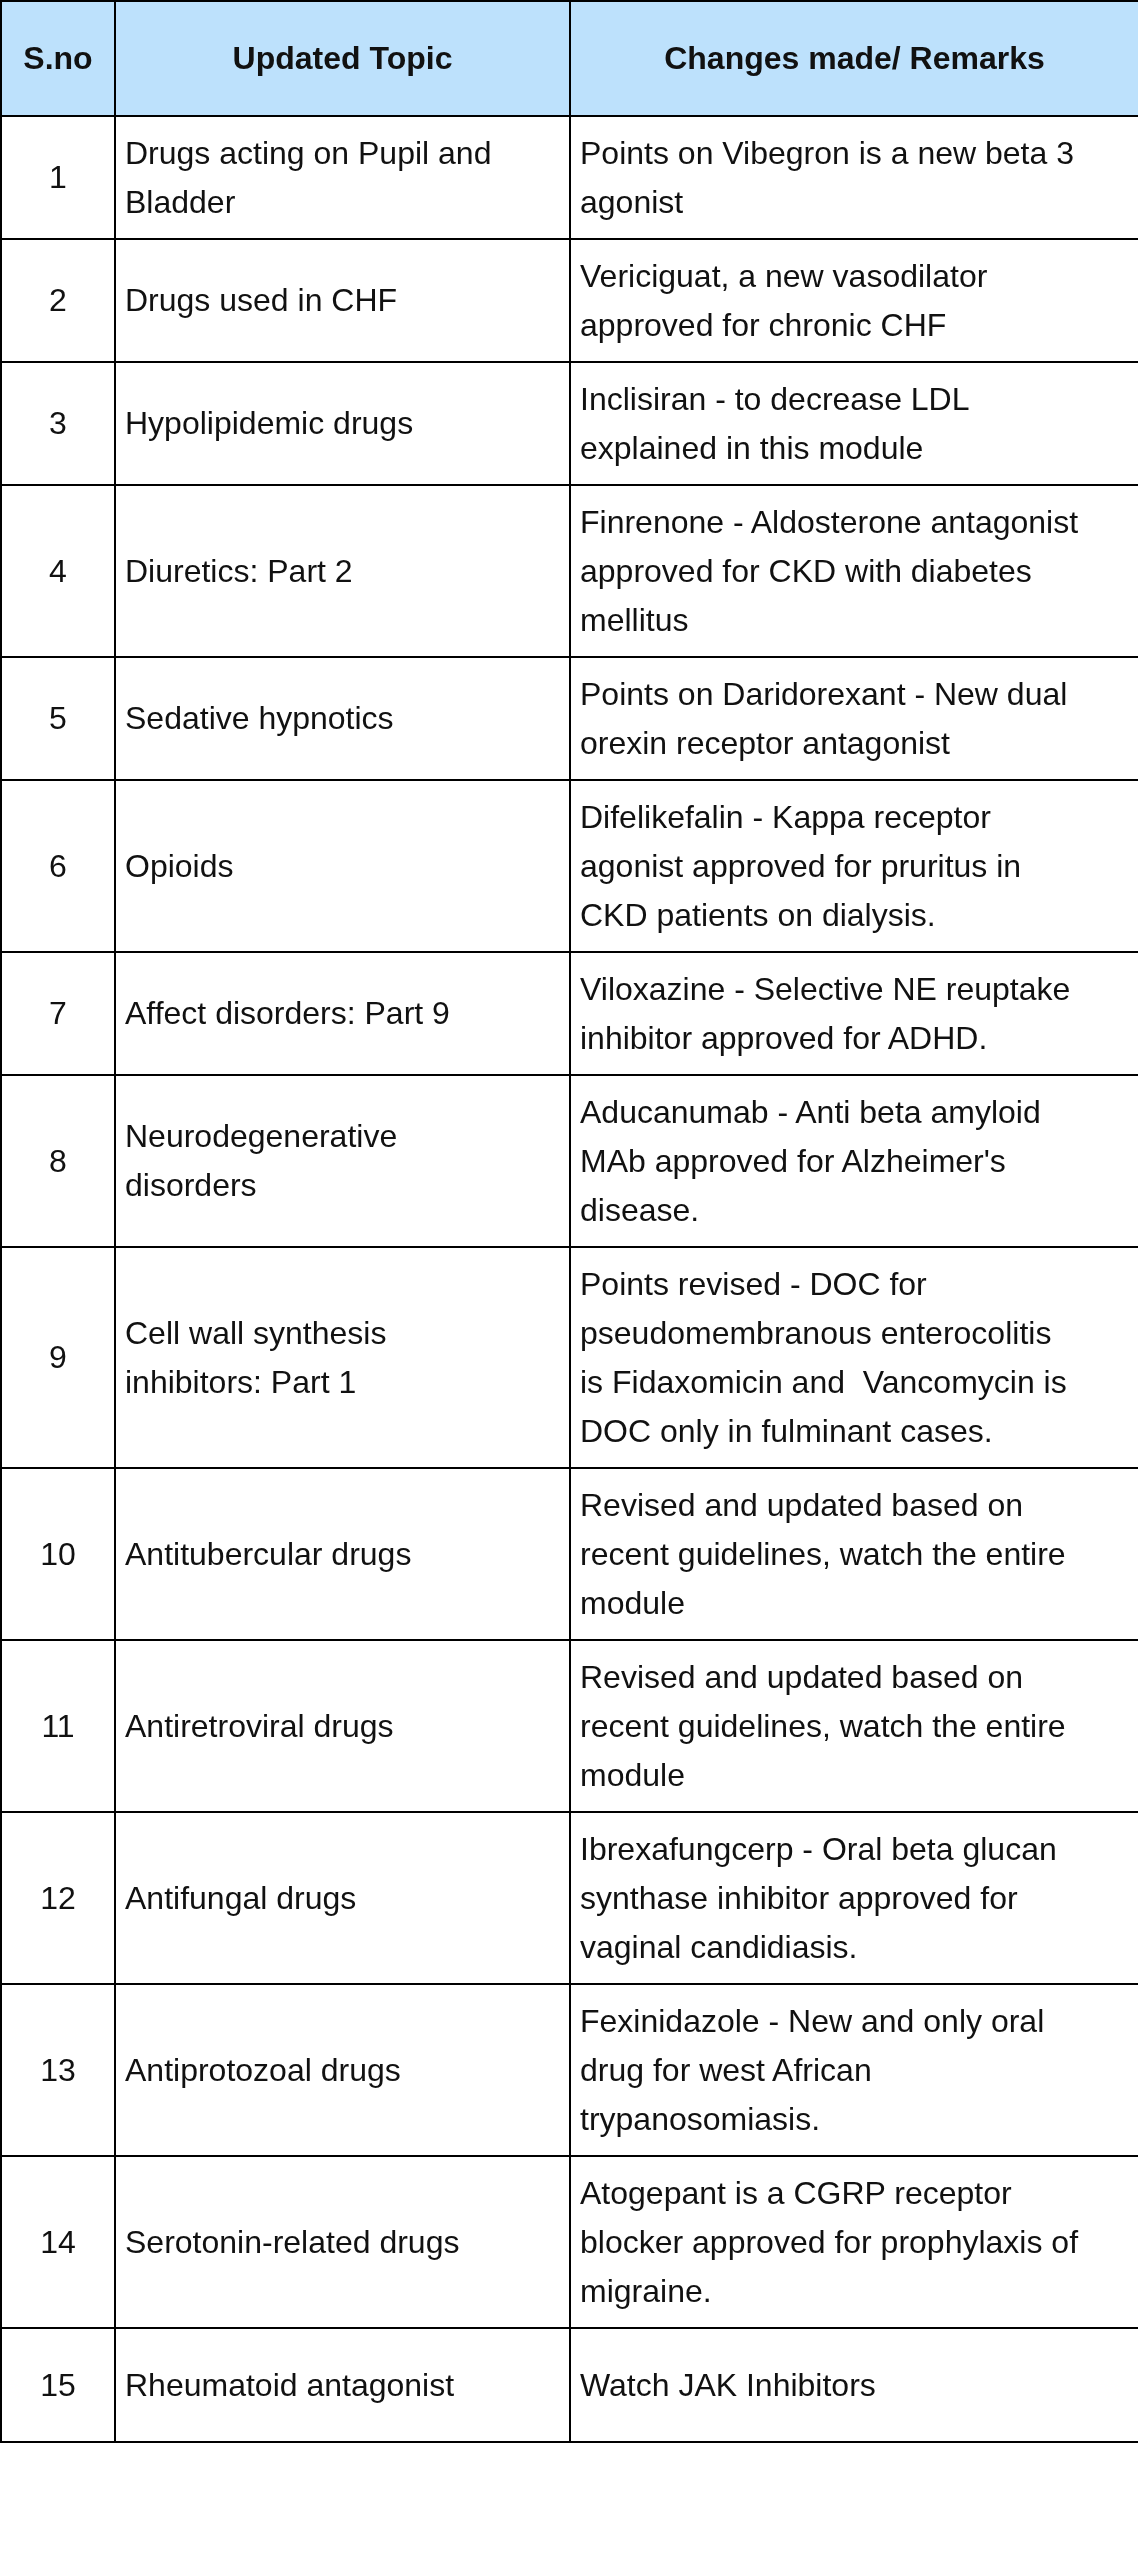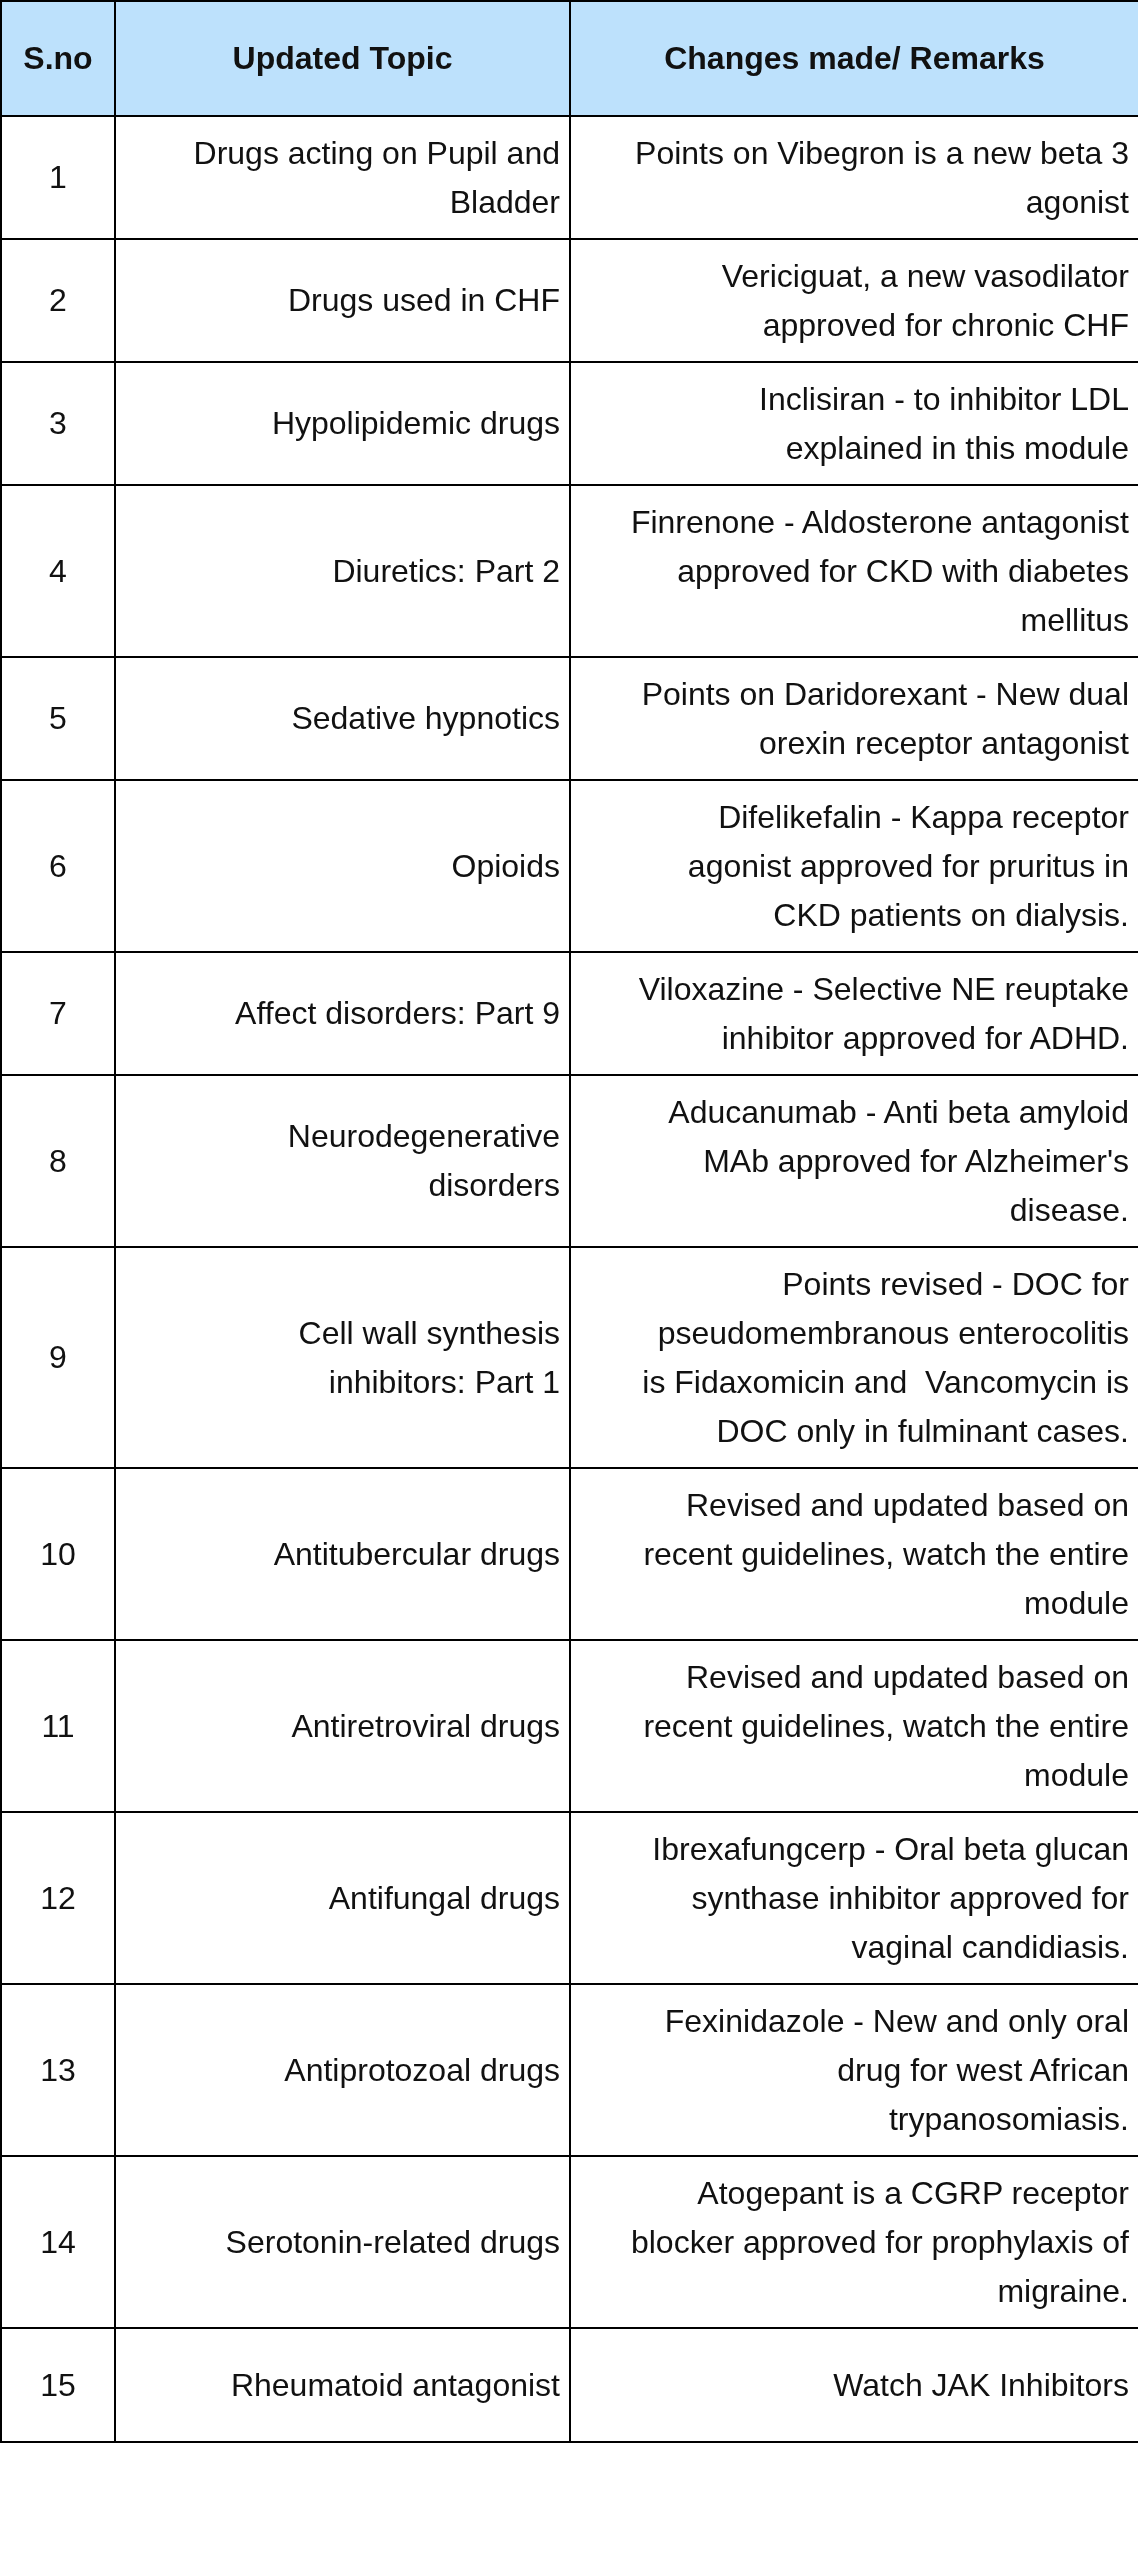"Drugs acting on Pupil and" td { text-align: right -> left }
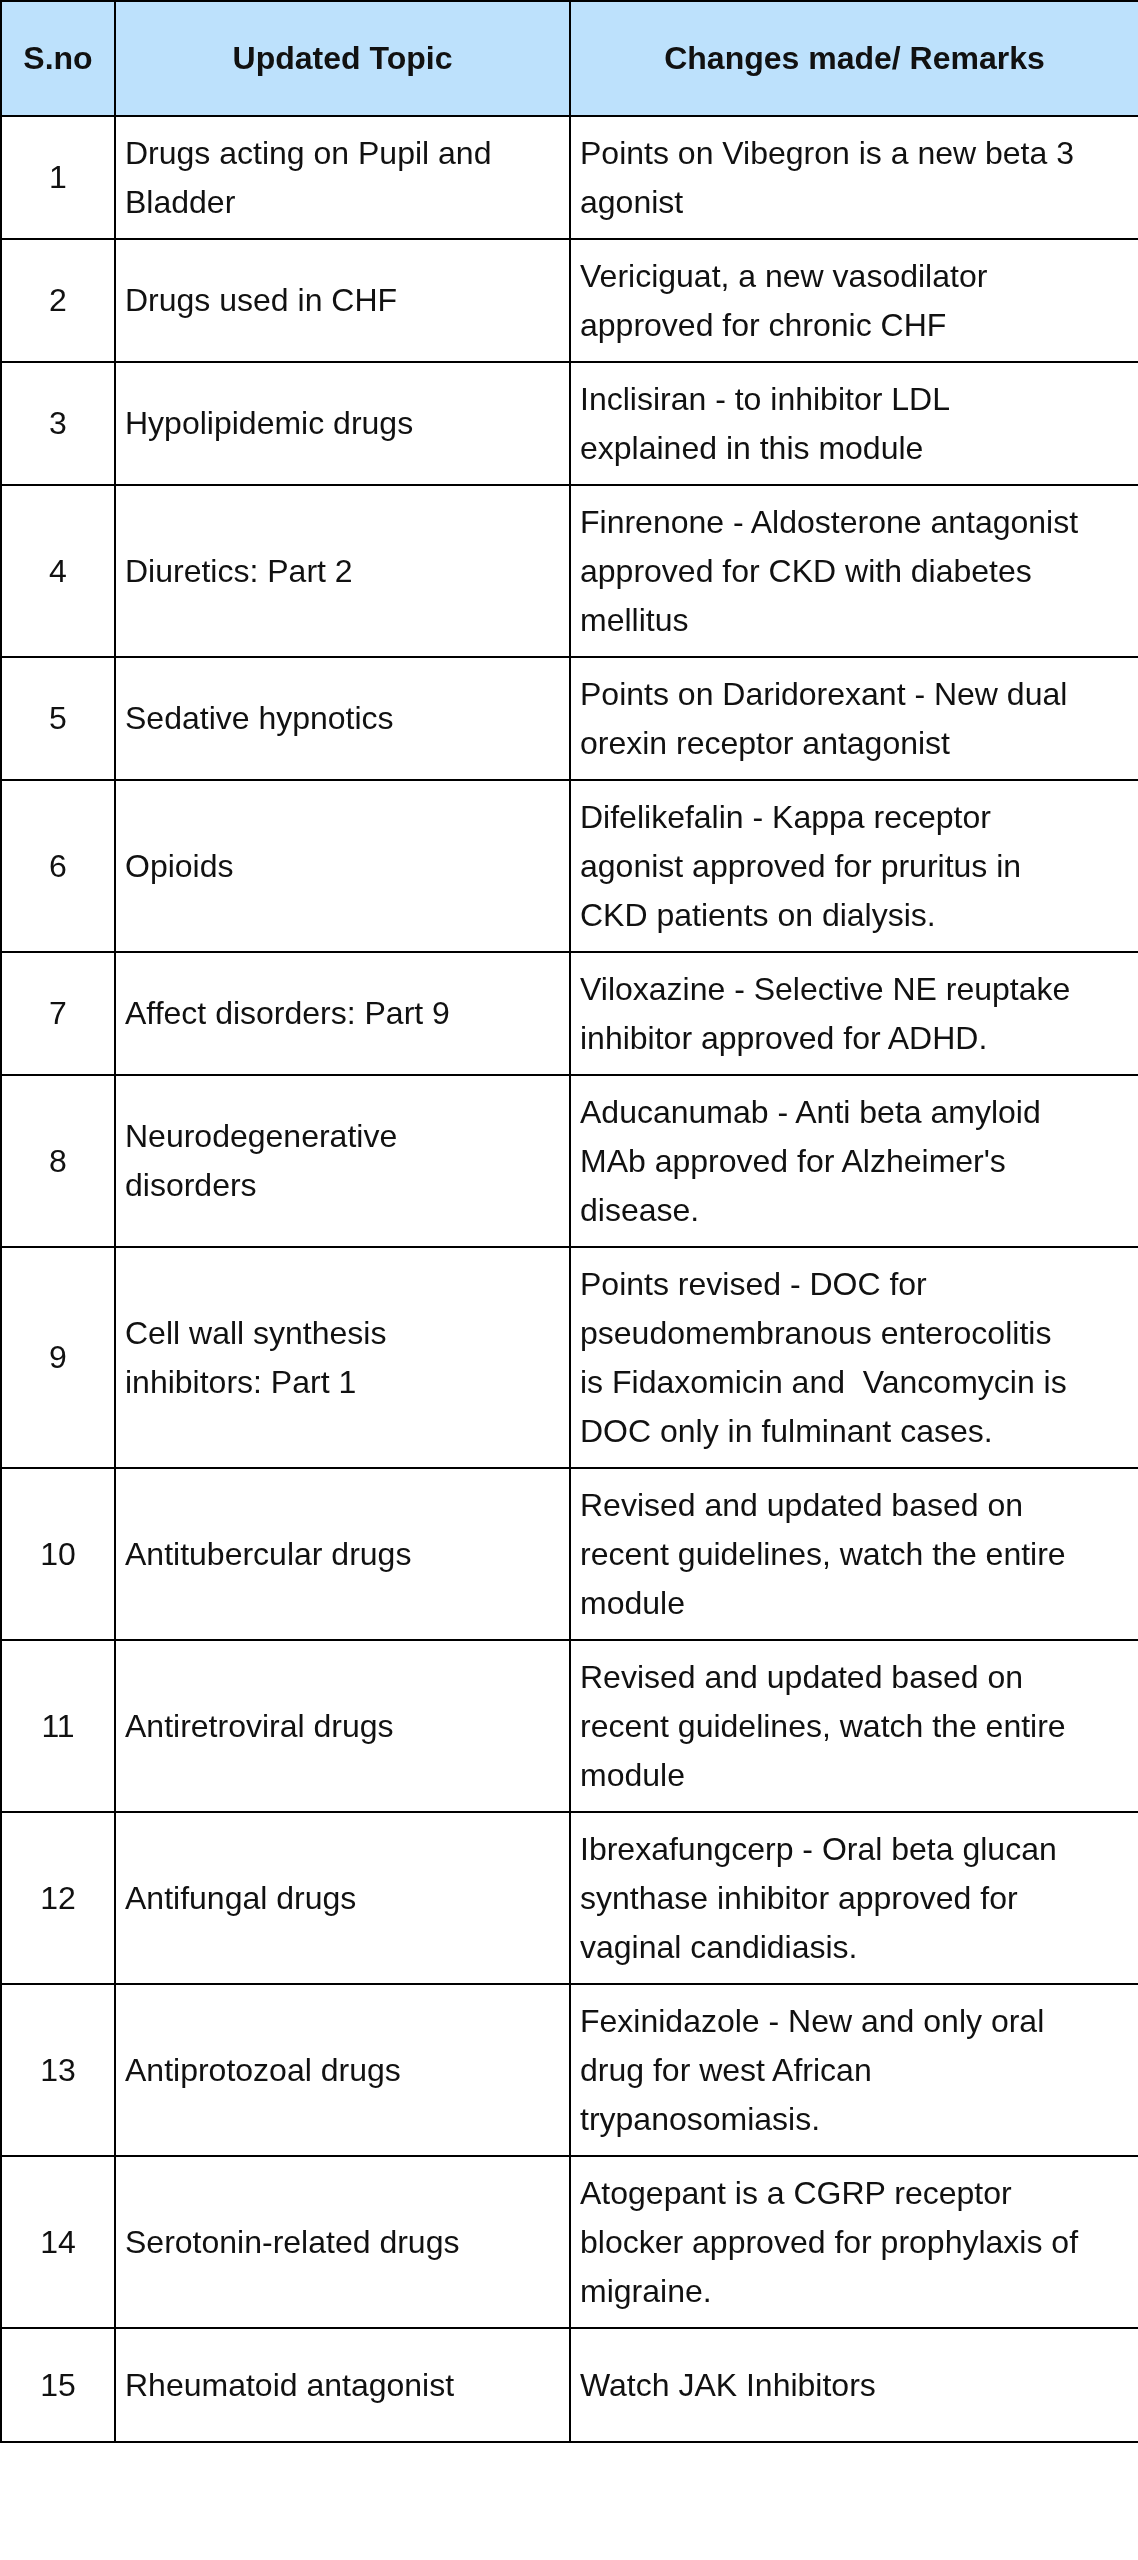"Inclisiran - to inhibitor LDL" span.ln { text: inhibitor -> decrease }
